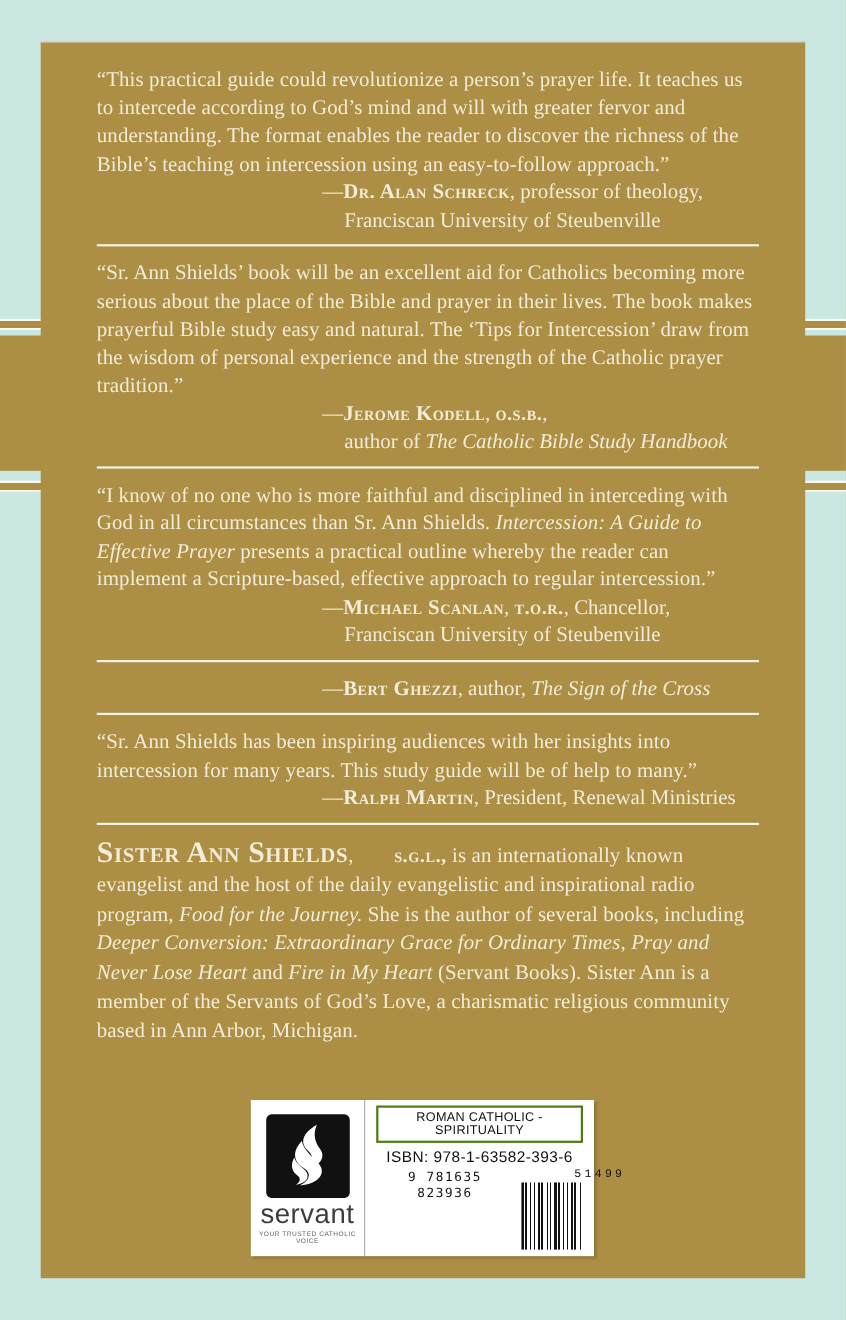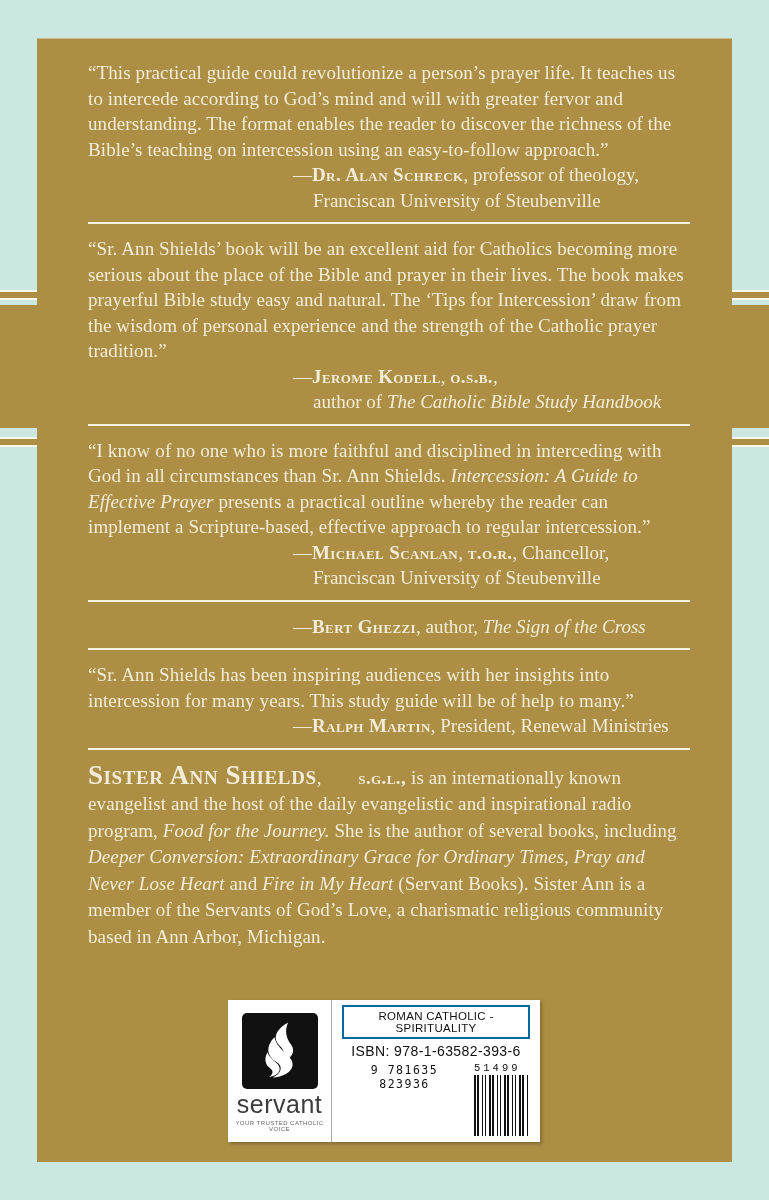"ROMAN CATHOLIC - SPIRITUALITY" .category { border: 2px solid #0369a1 -> 2px solid #4d7c0f }
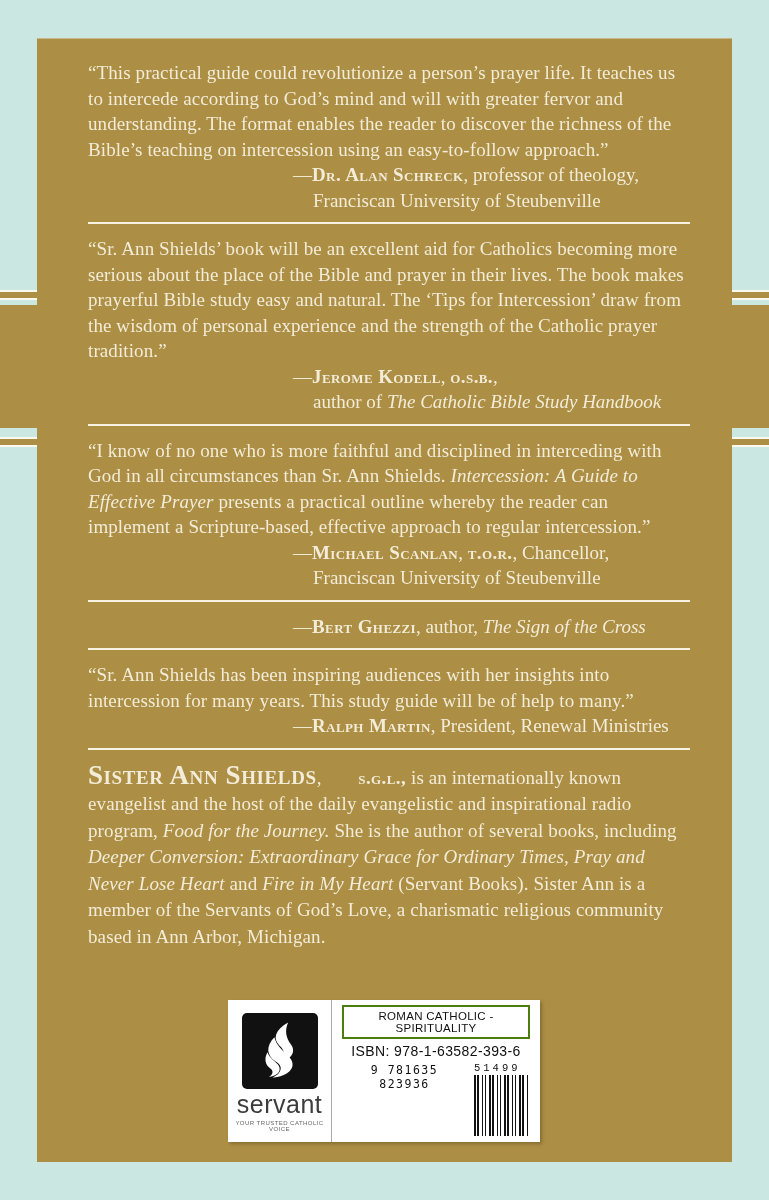"51499" .addon-digits { margin-left: none -> 48px }
